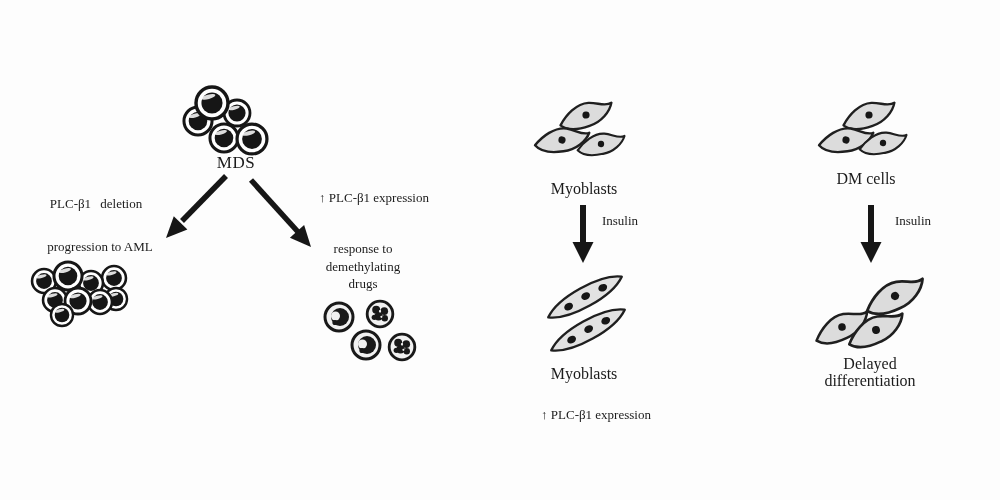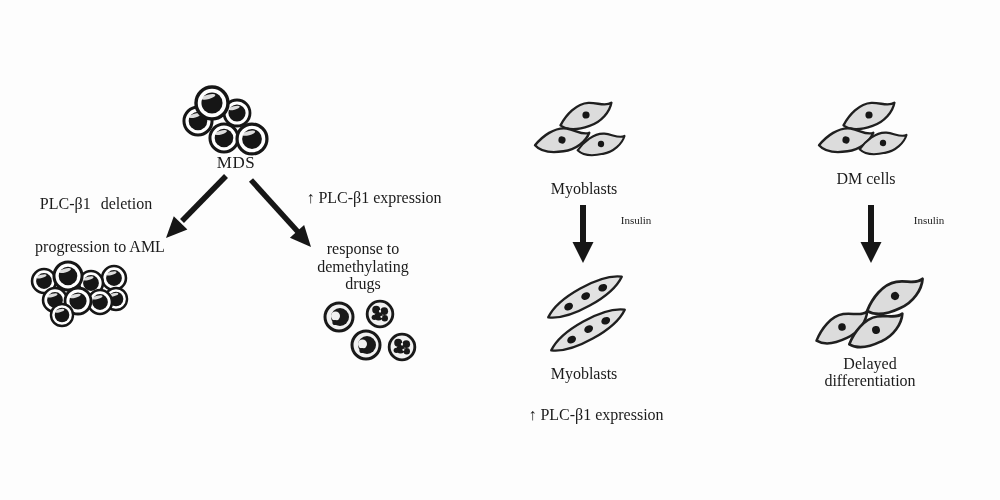"PLC-β1 deletion" .lbl { font-size: 16px -> 13px }
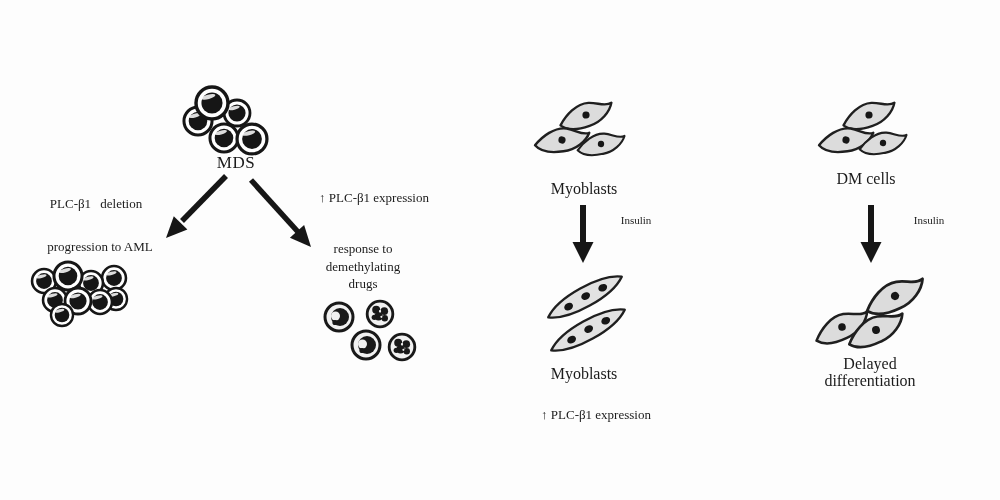"Insulin" .small { font-size: 11px -> 13px; margin-left: 16px -> none }
